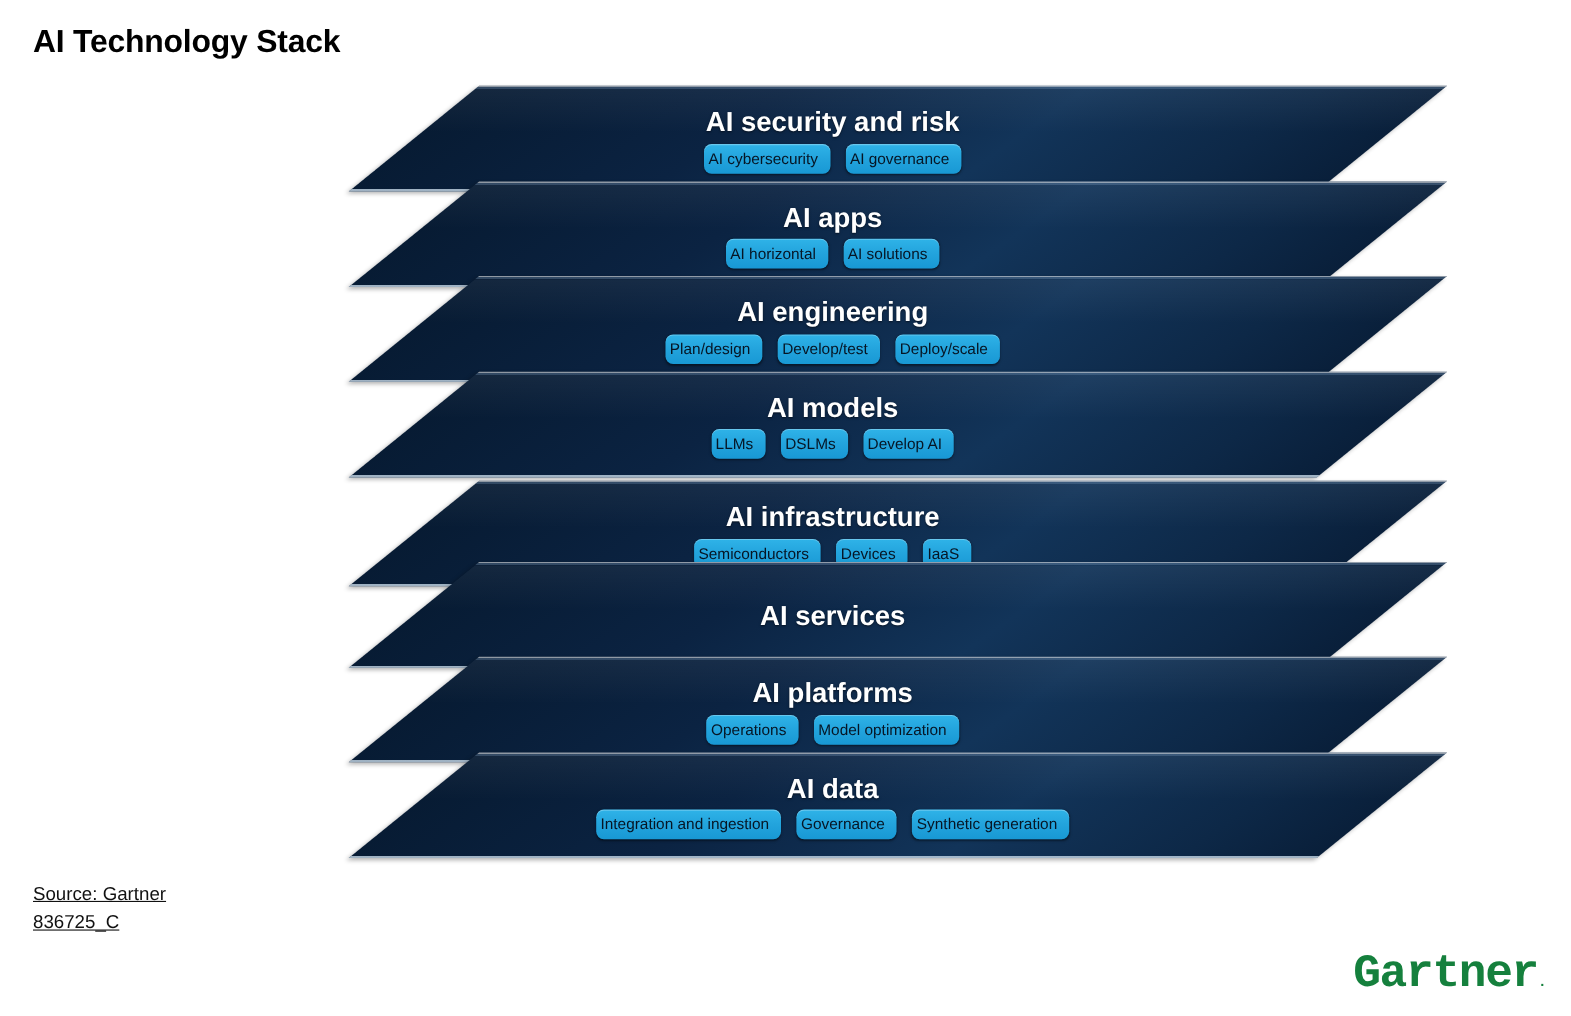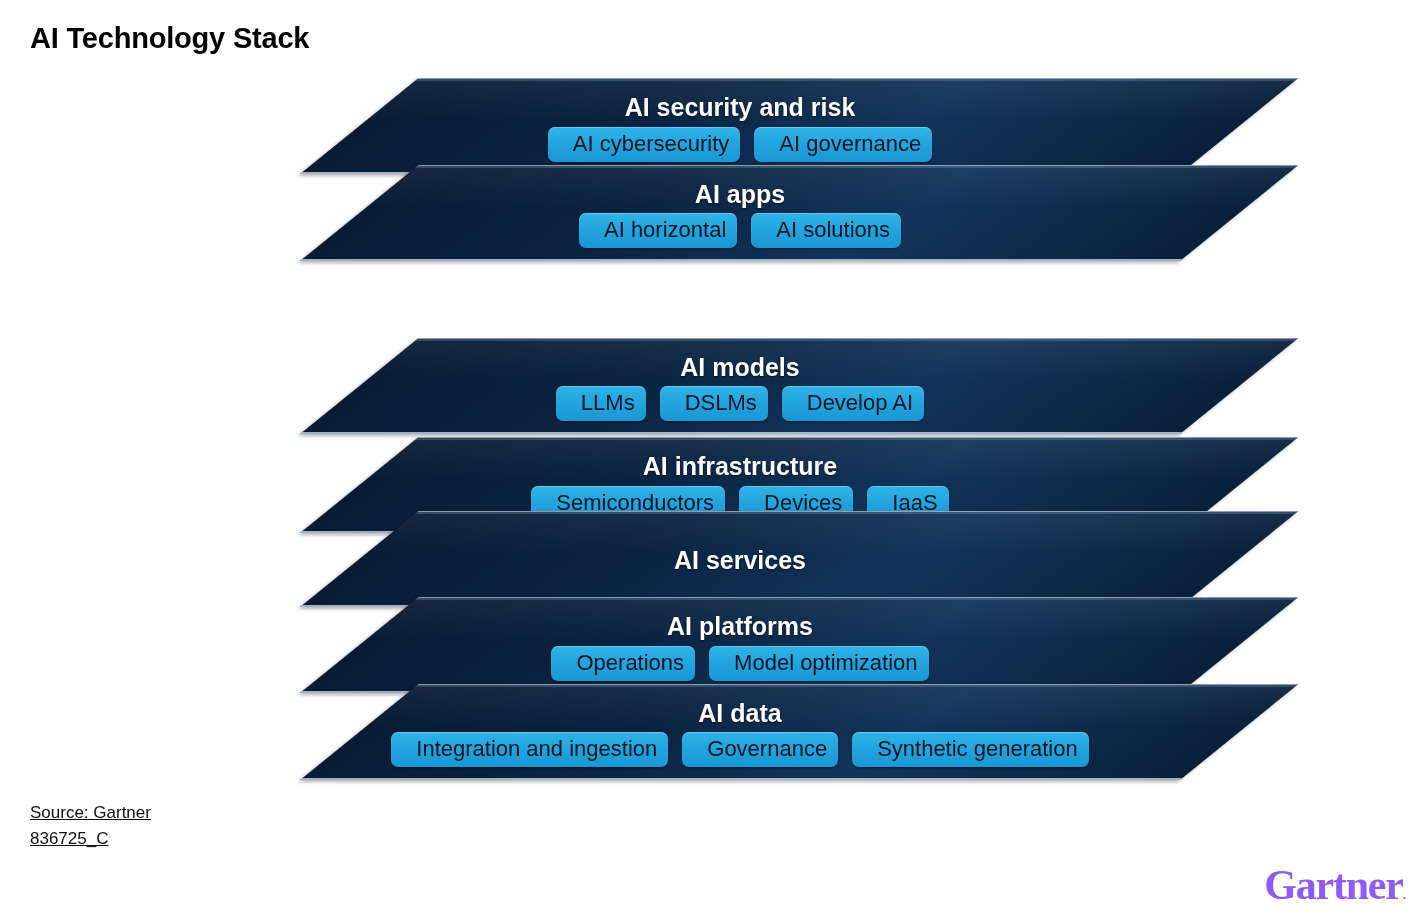"AI security and risk" .stack { left: 0 -> 17px }
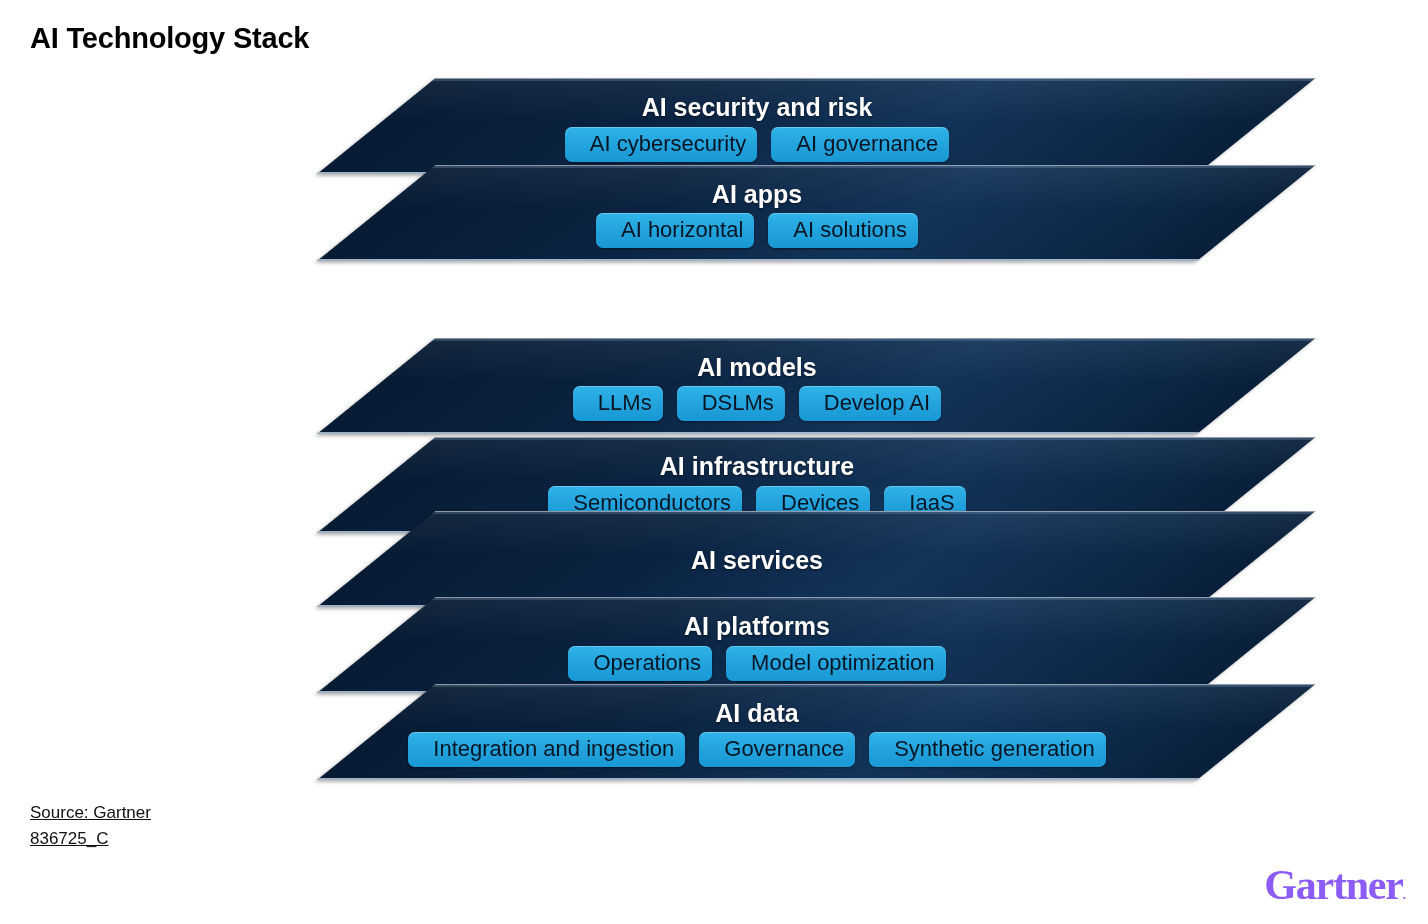"AI cybersecurity" .chip { font-size: 22px -> 14px; padding: 6px 11px 7px 25px -> 6px 11px 7px 4px }
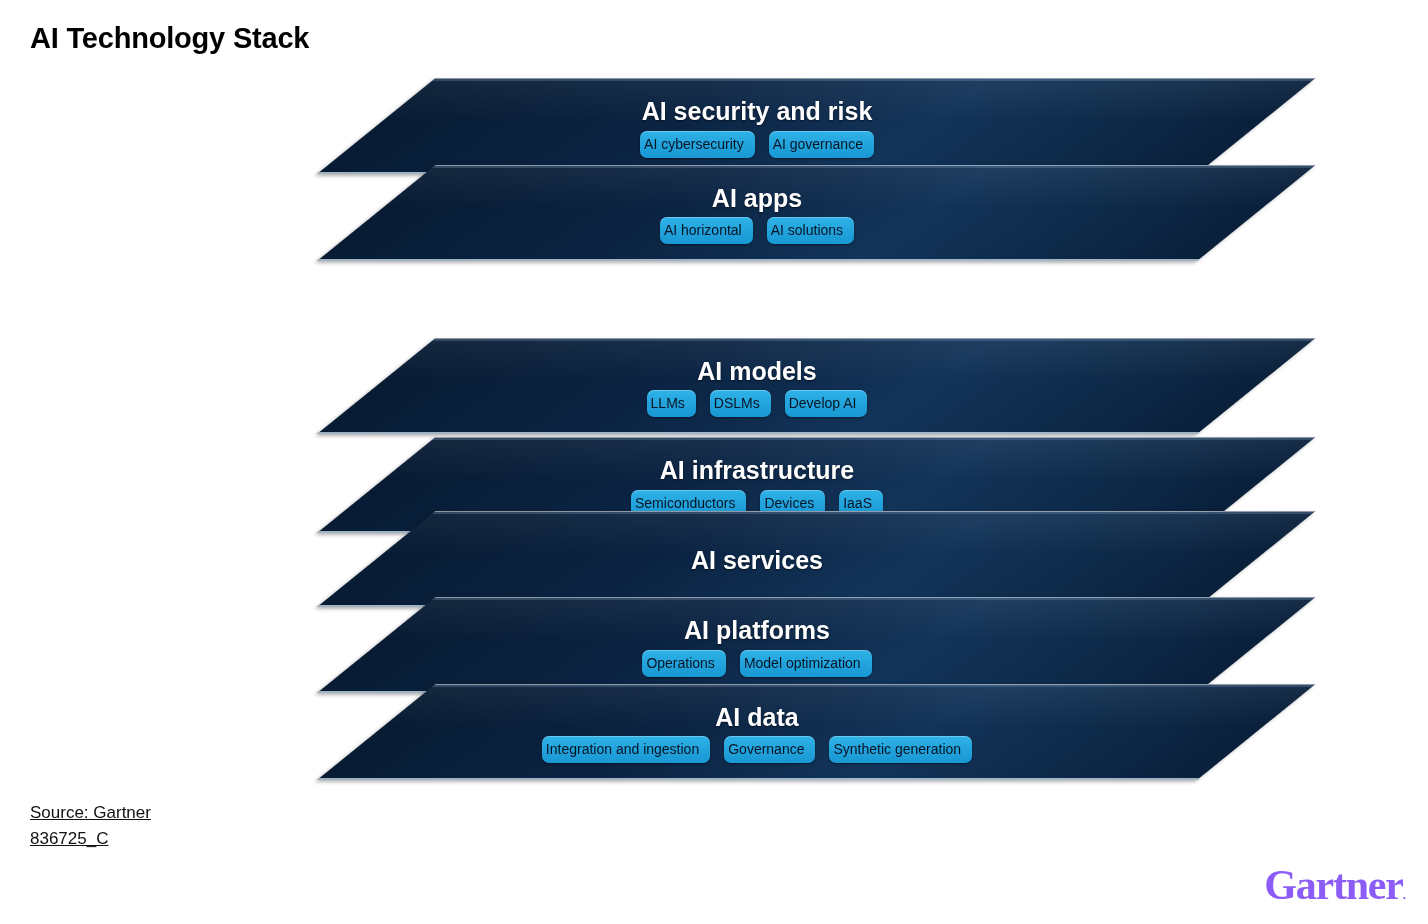"AI engineering" div.layer { html: none -> <div> <div></div> <div> <div>AI engineering</div> <div> <span>Plan/design</span> <span>Develop/test</span> <span>Deploy/scale</span> </div> </div> </div> }
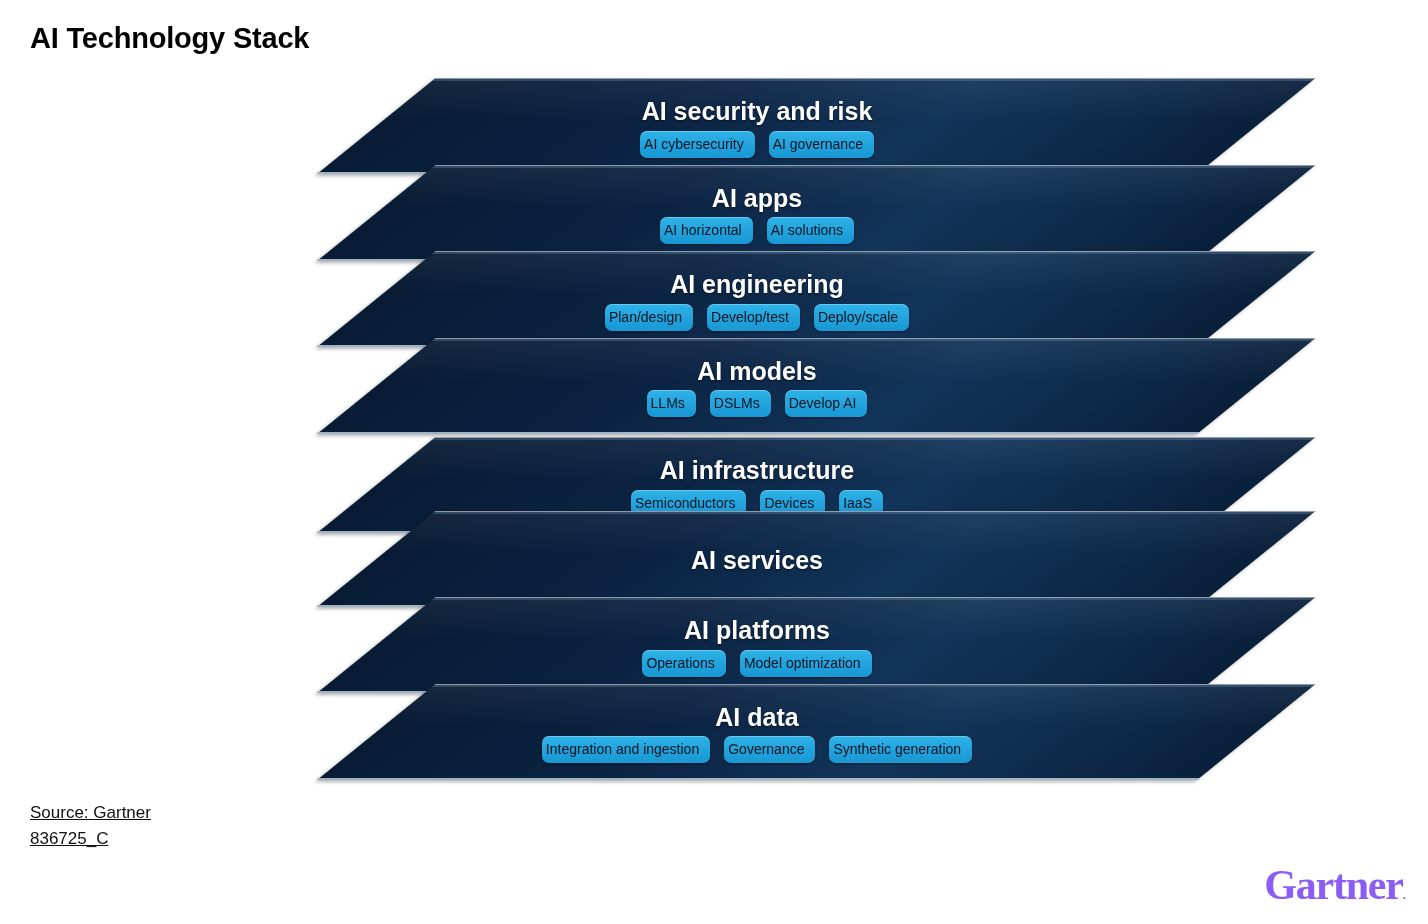"Gartner." .brand { color: #8b5cf6 -> #15803d; font-family: Liberation Serif, serif -> Liberation Mono, monospace }
